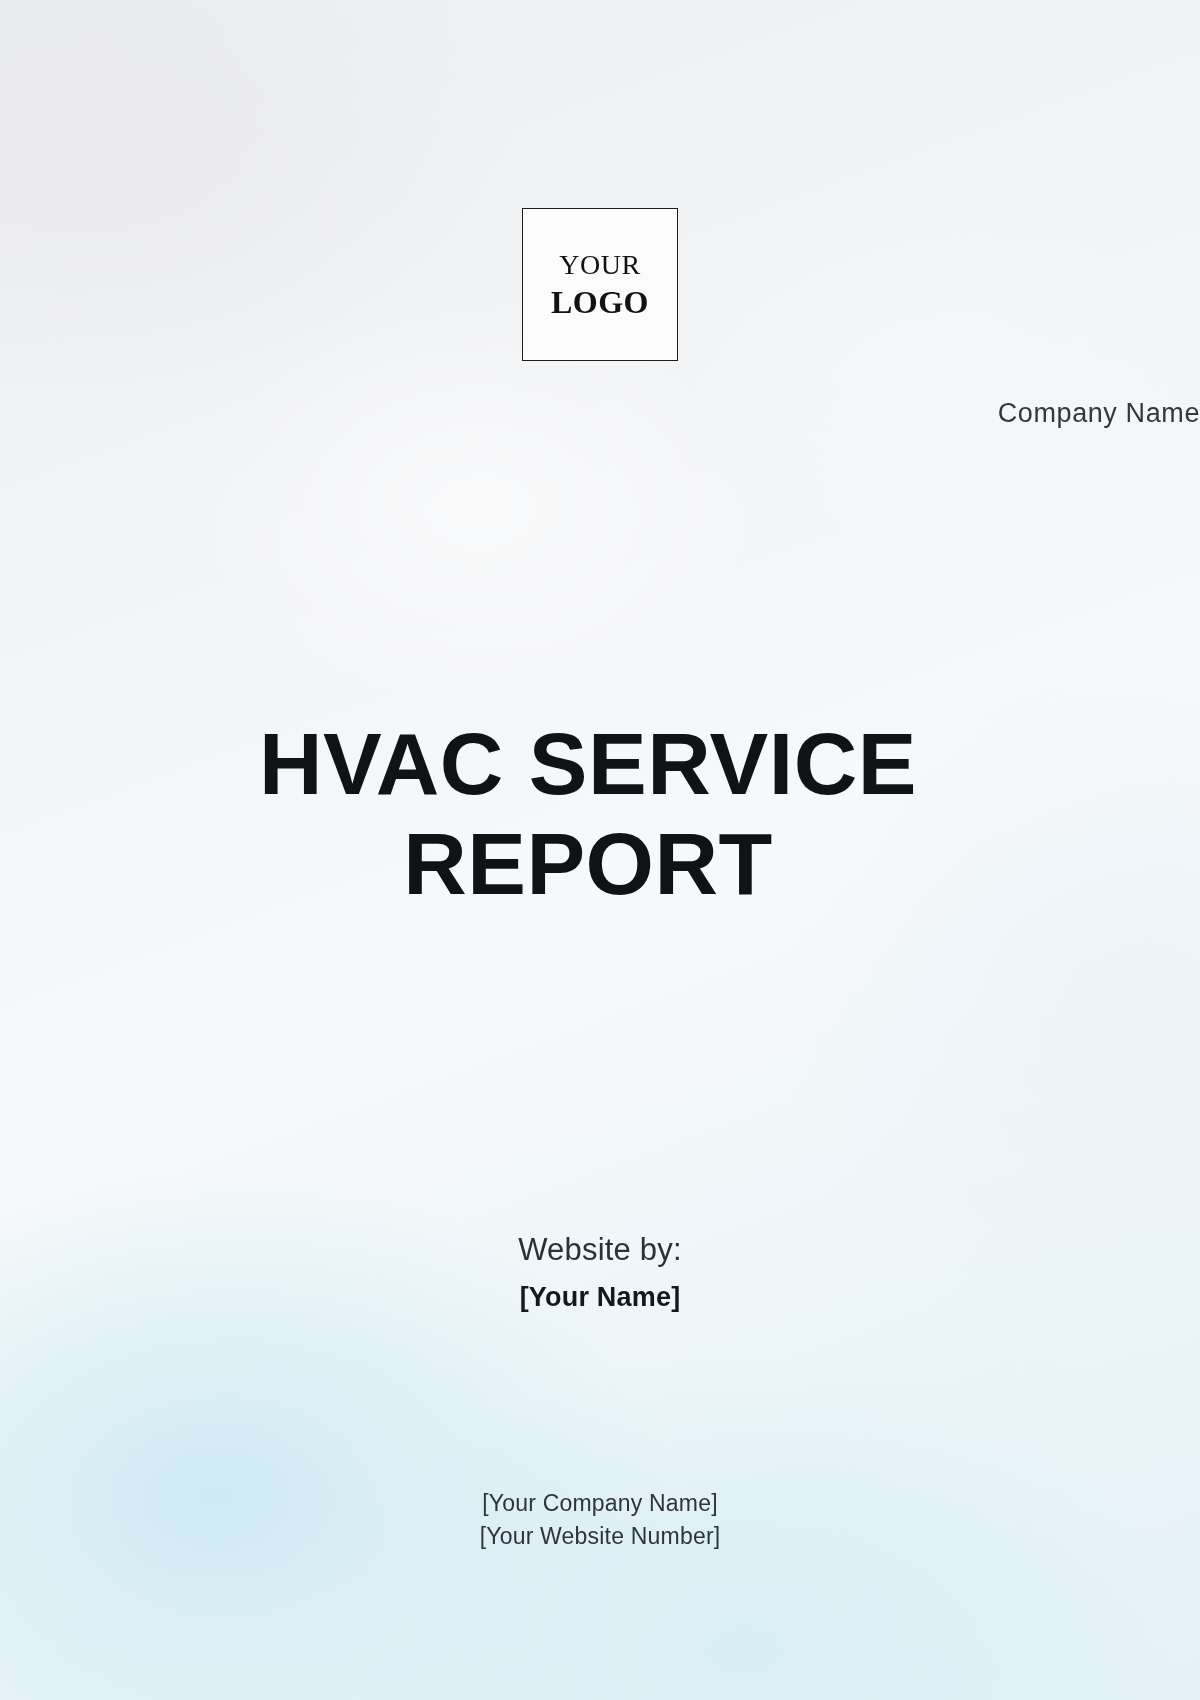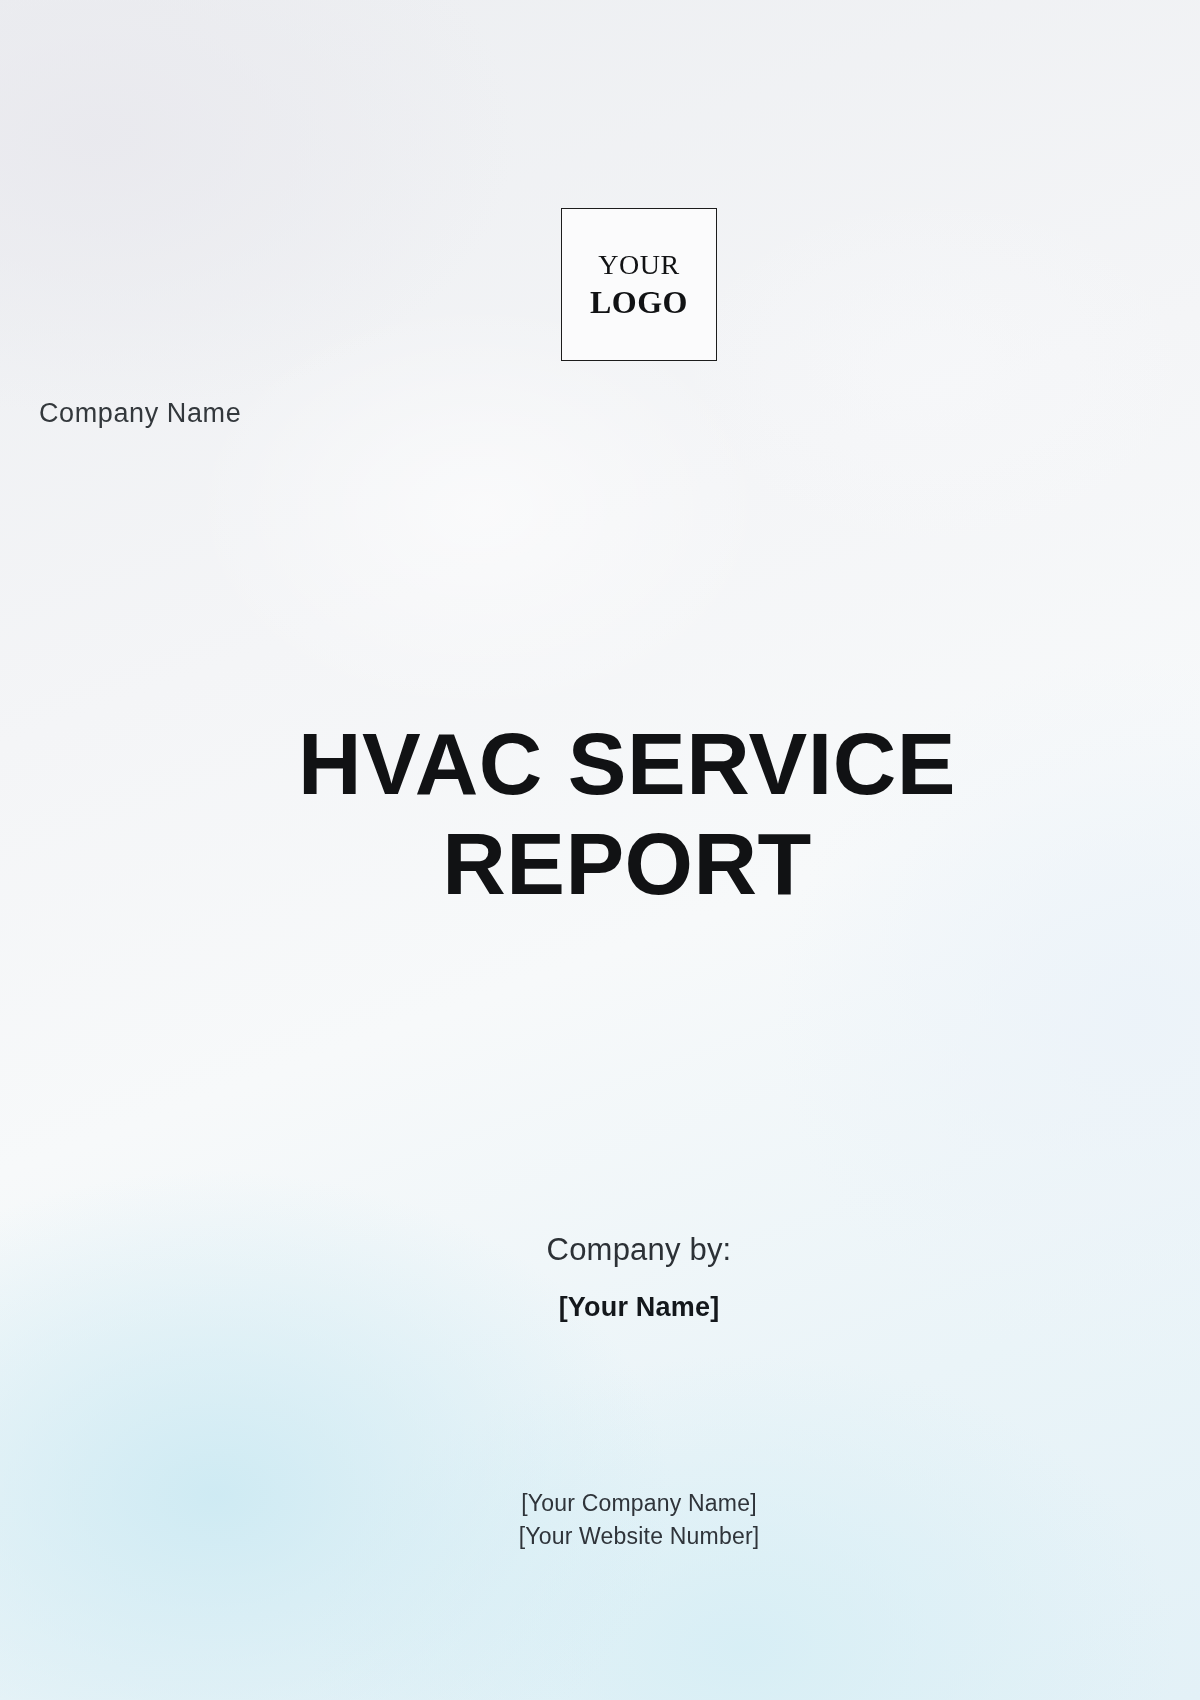"YOUR" .page { padding-left: 39px -> none }
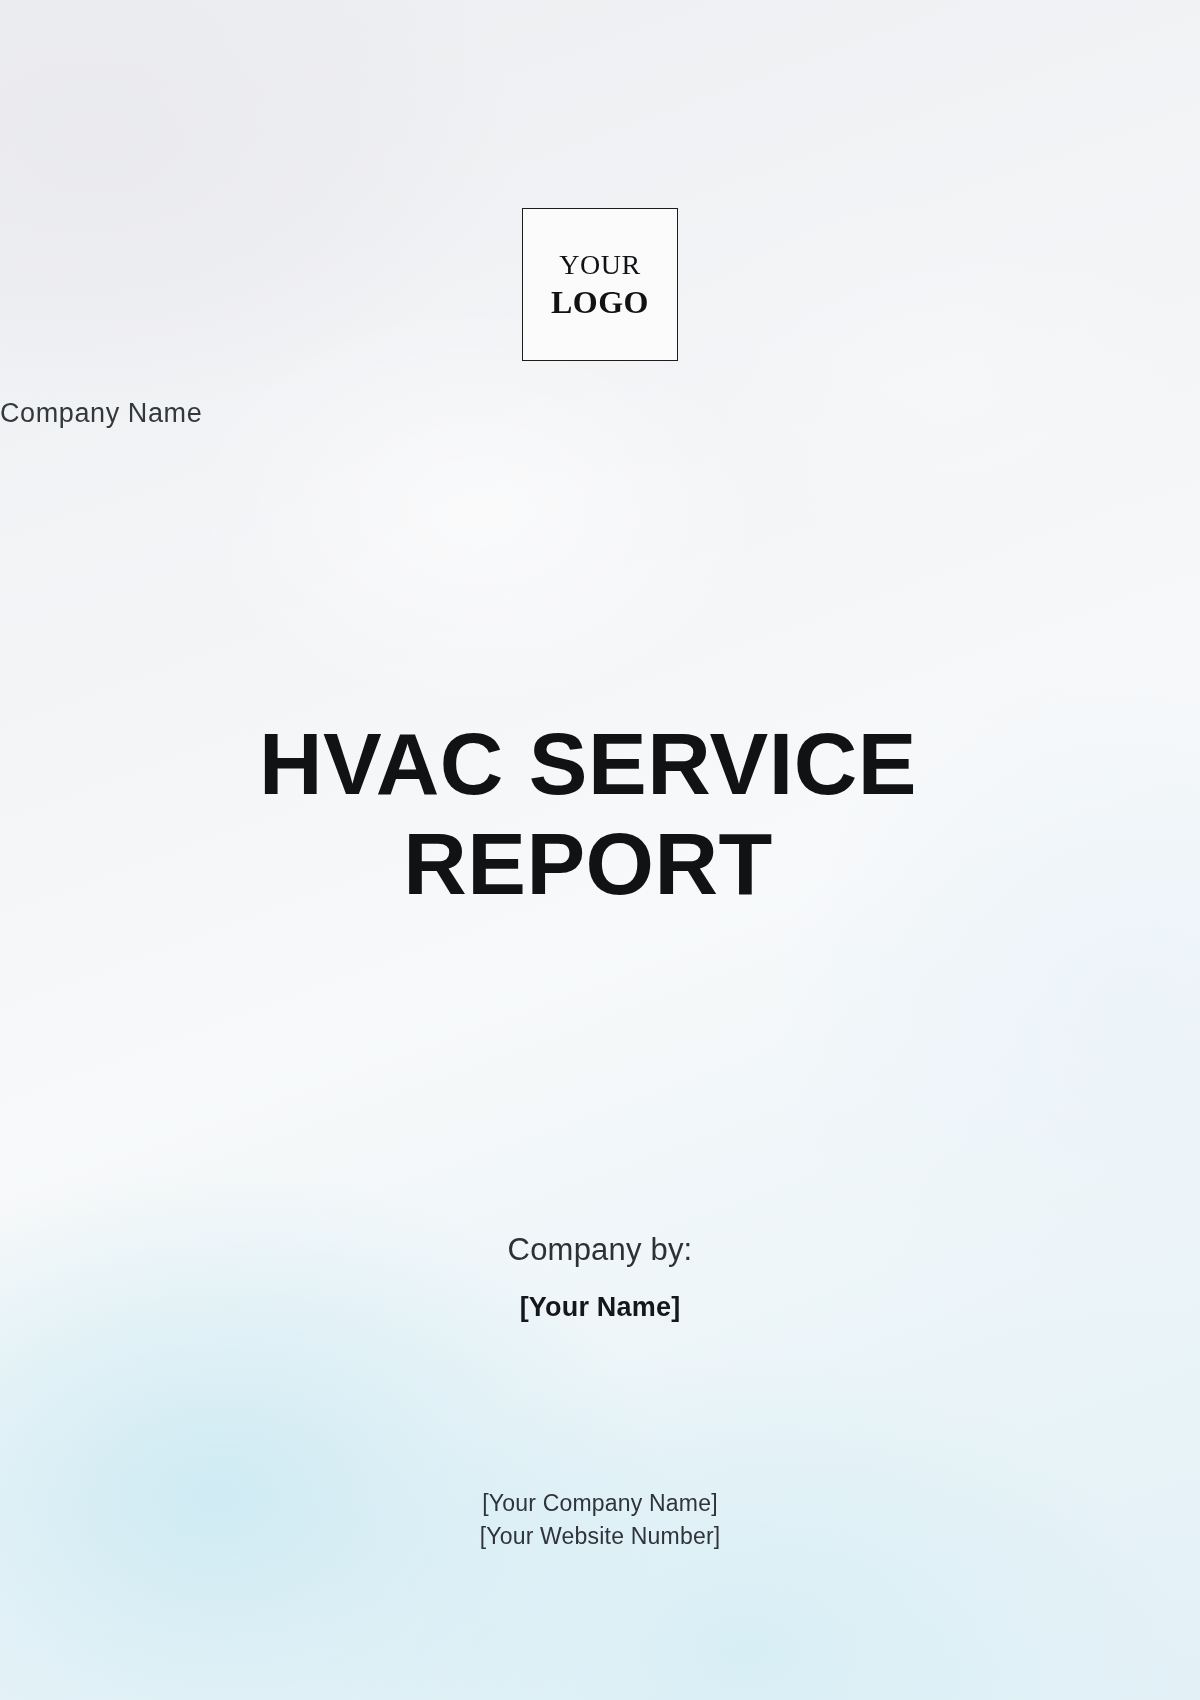"Company Name" .company-name { text-align: left -> right }
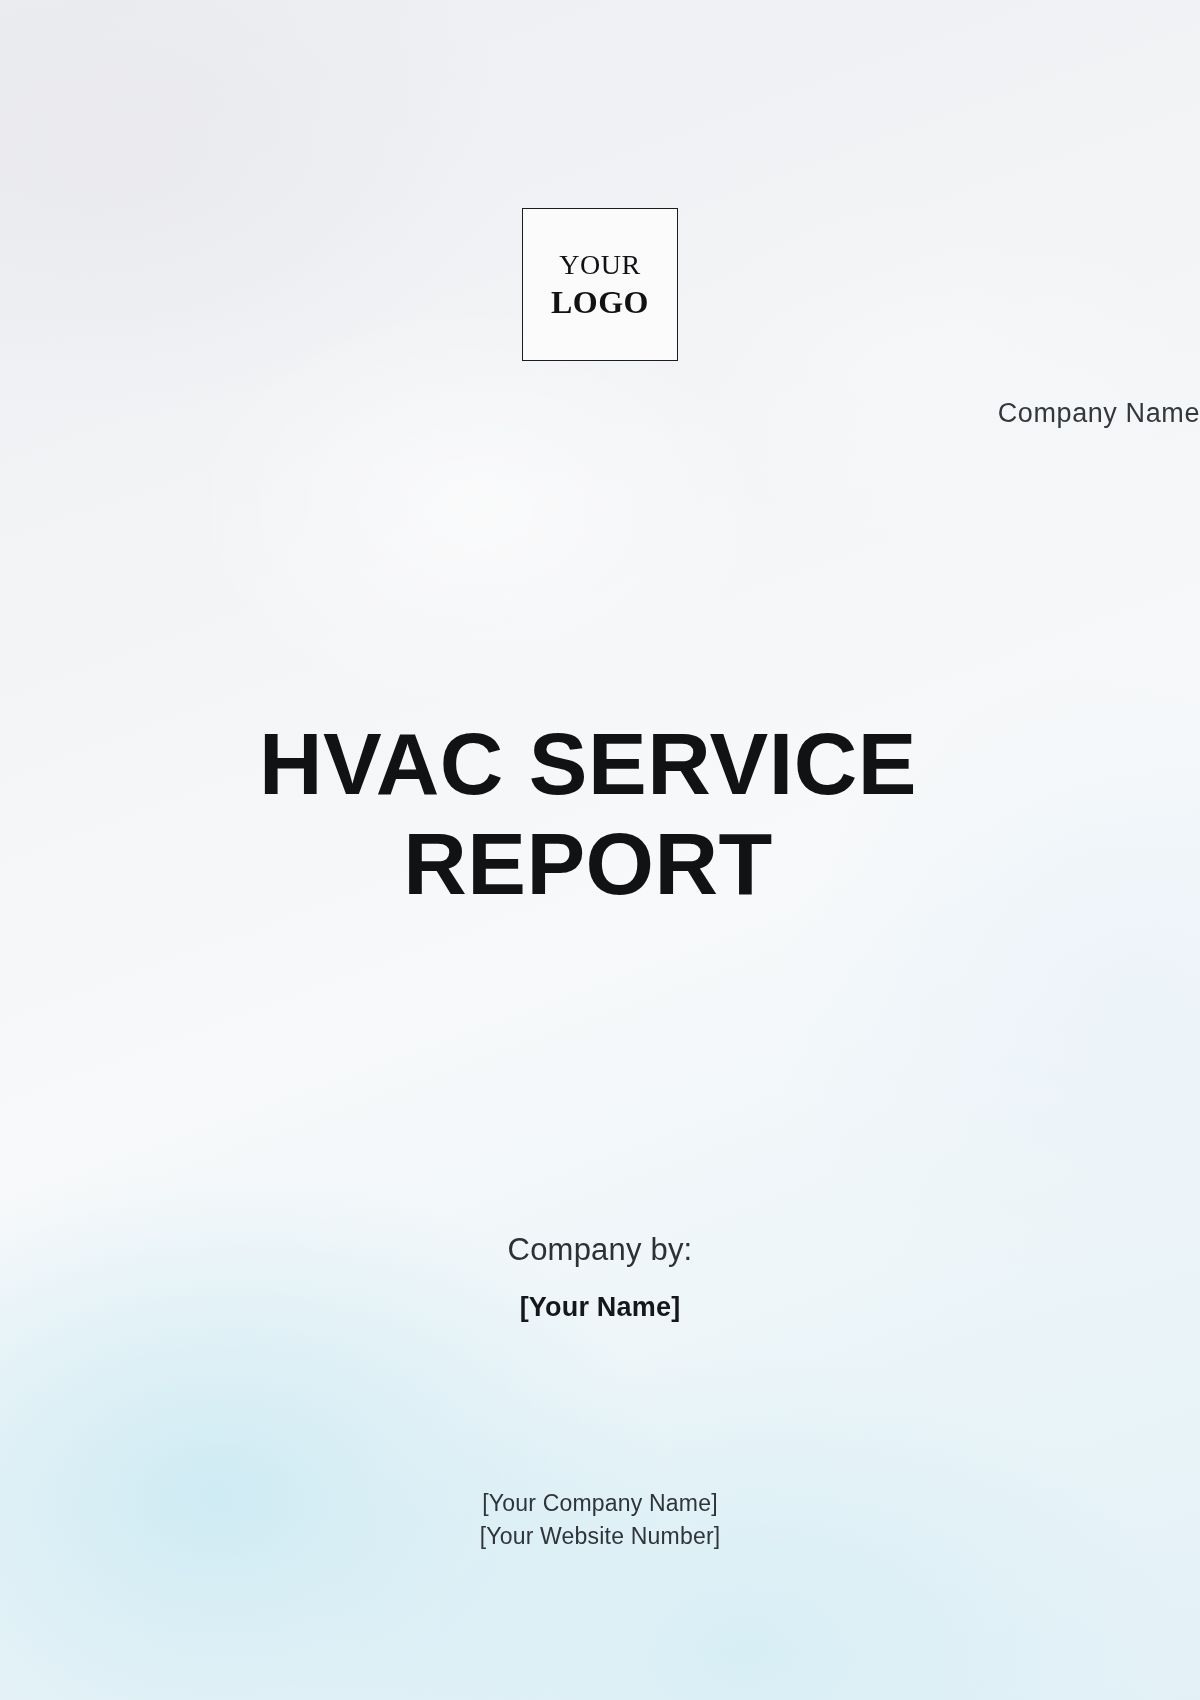"Company by:" div.prepared-label { text: Company -> Website }
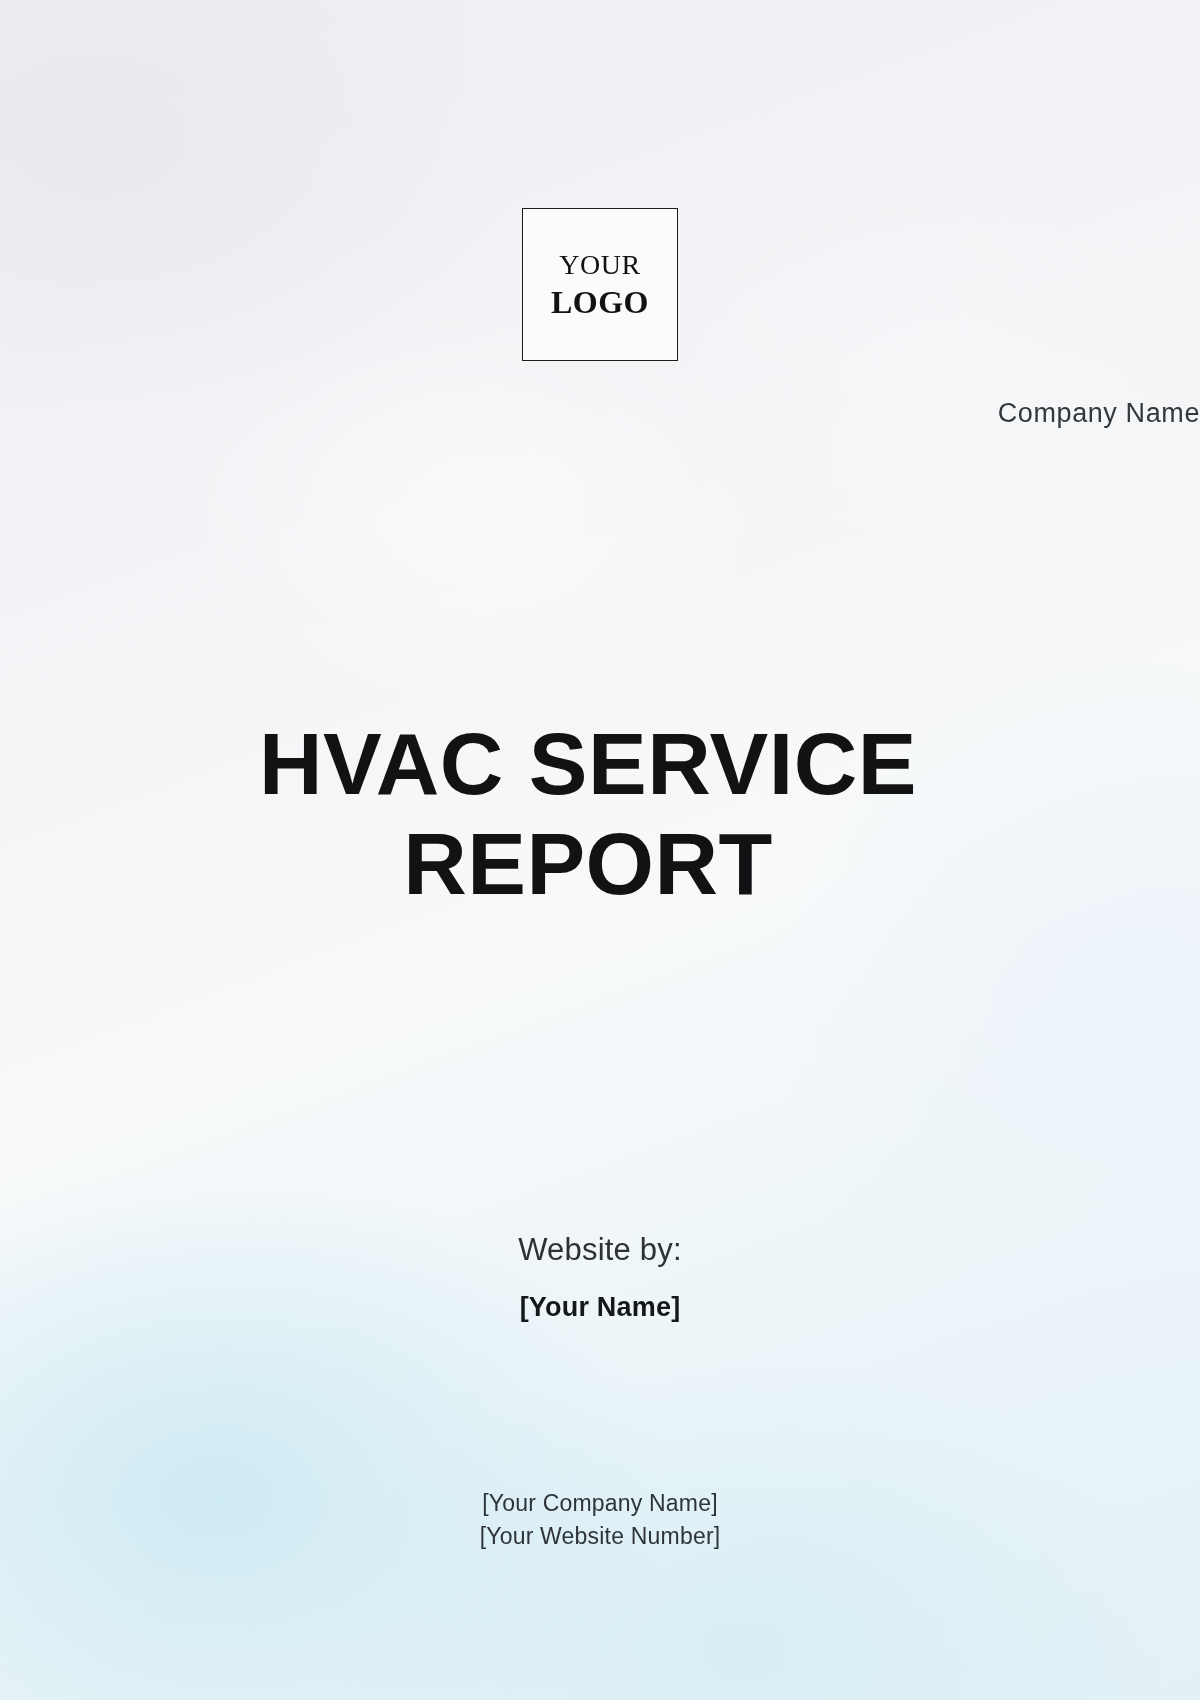"[Your Name]" .prepared-name { margin-top: 24px -> 14px }
